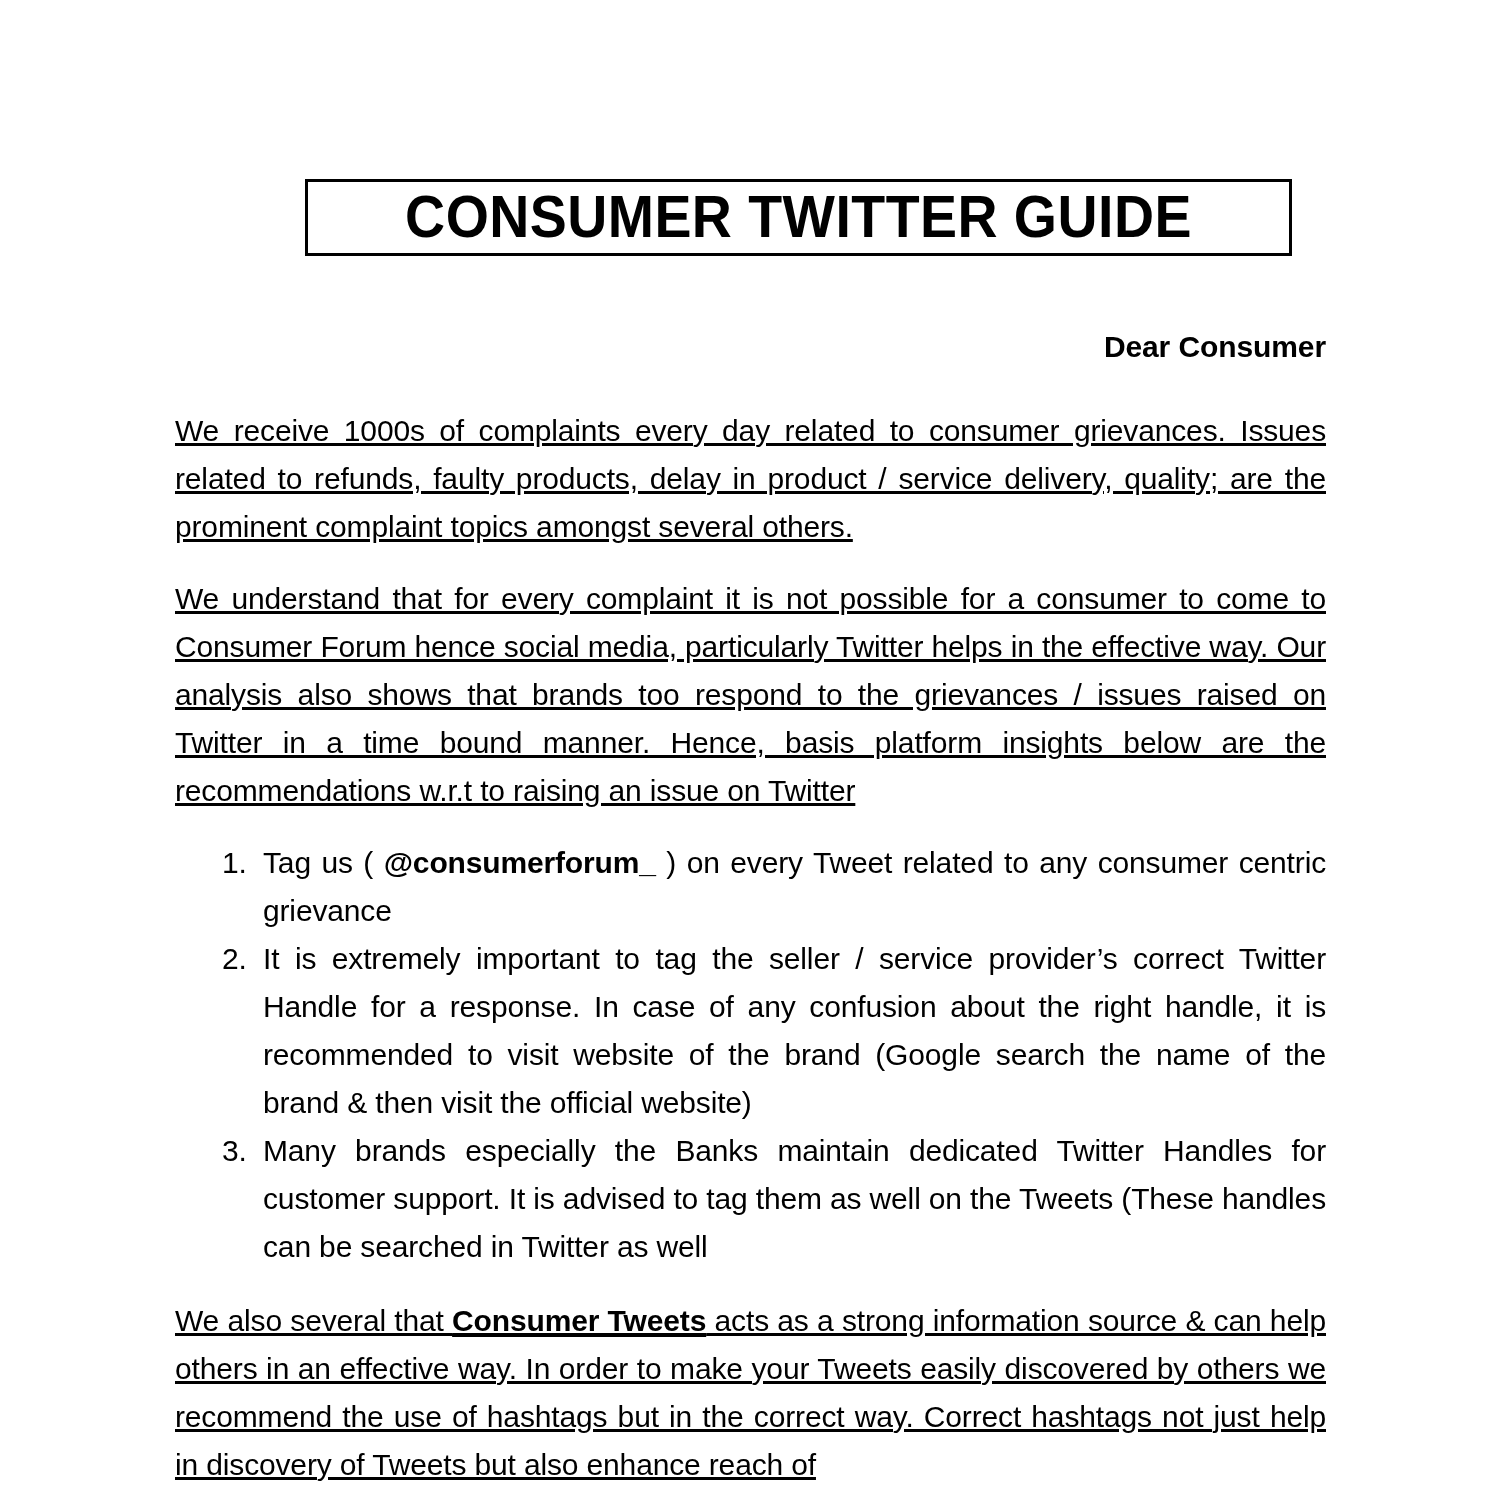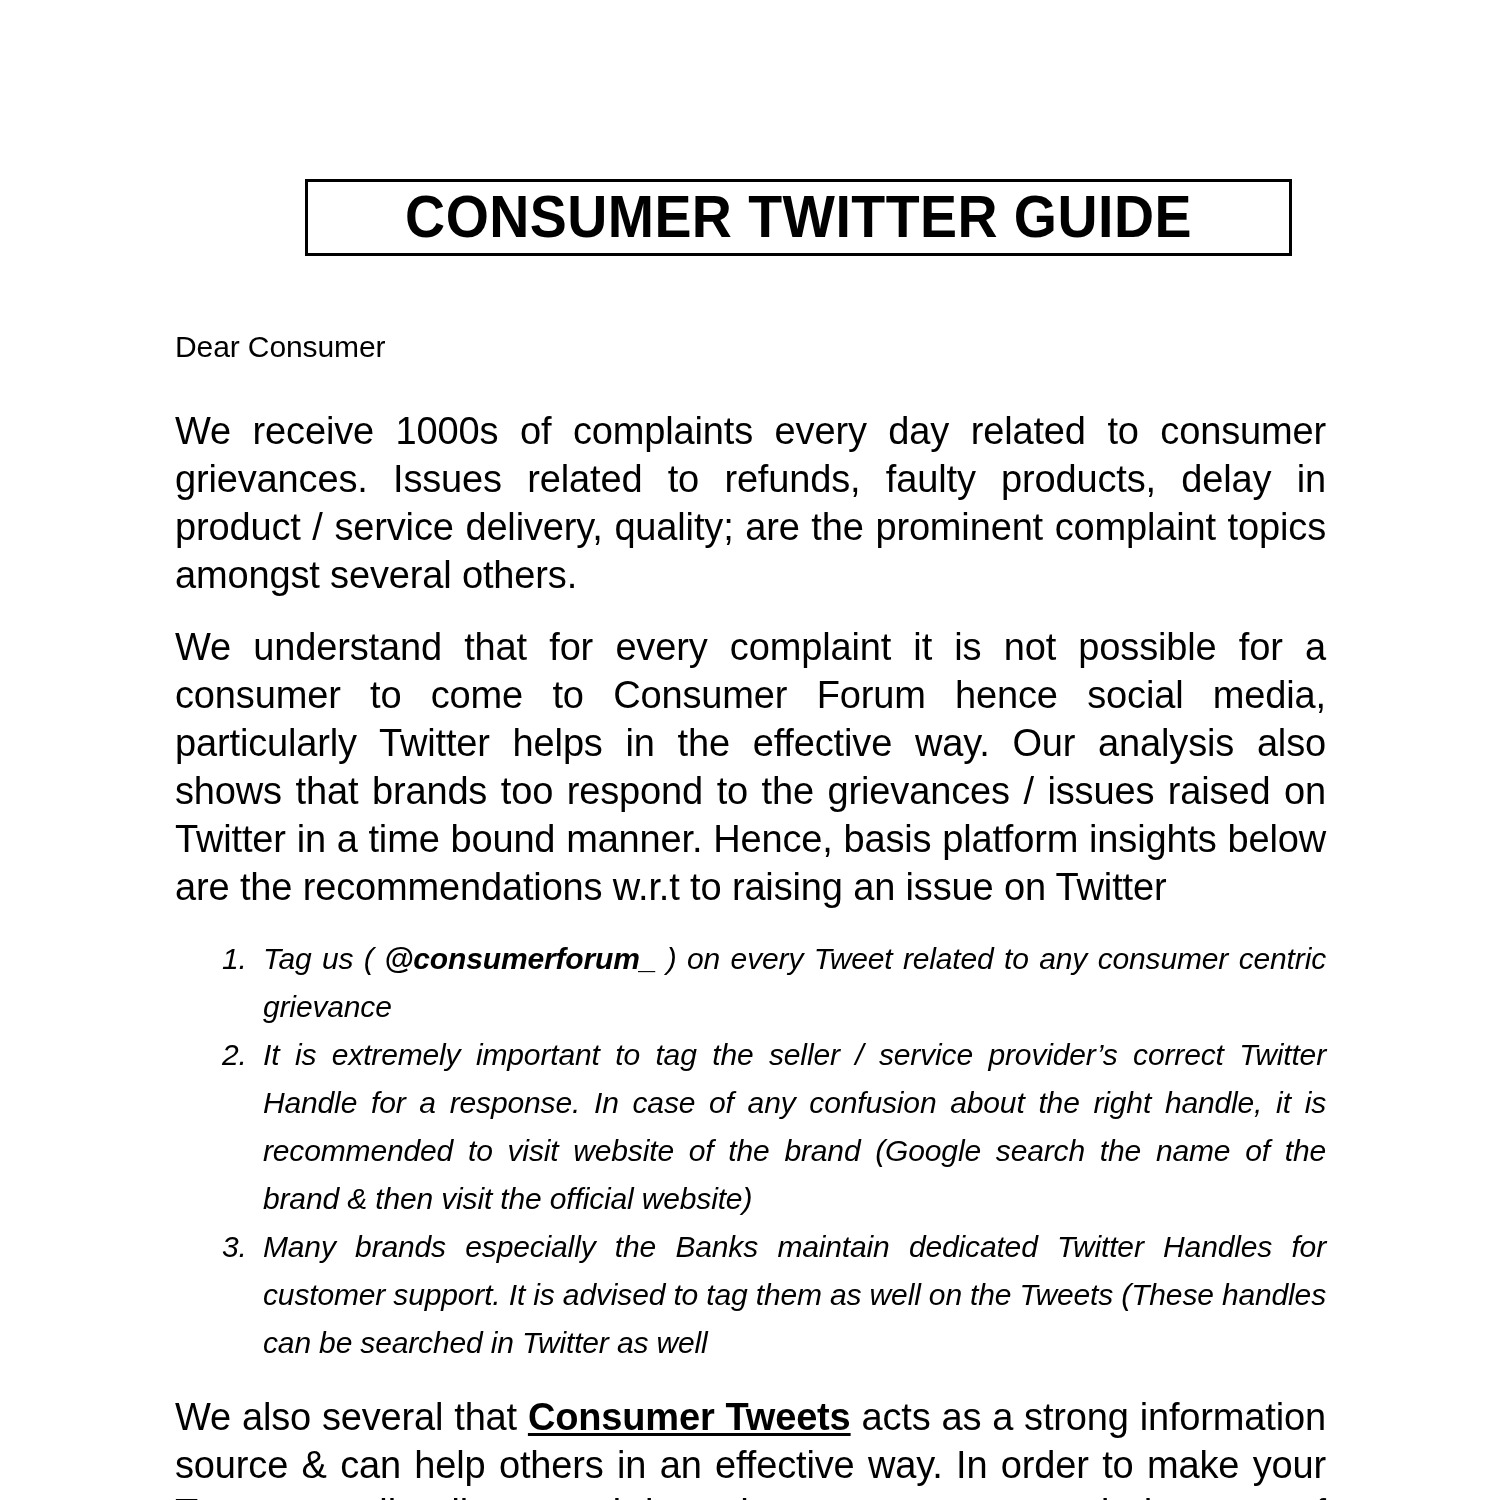"Dear Consumer" .salutation { font-weight: normal -> bold; text-align: none -> right }
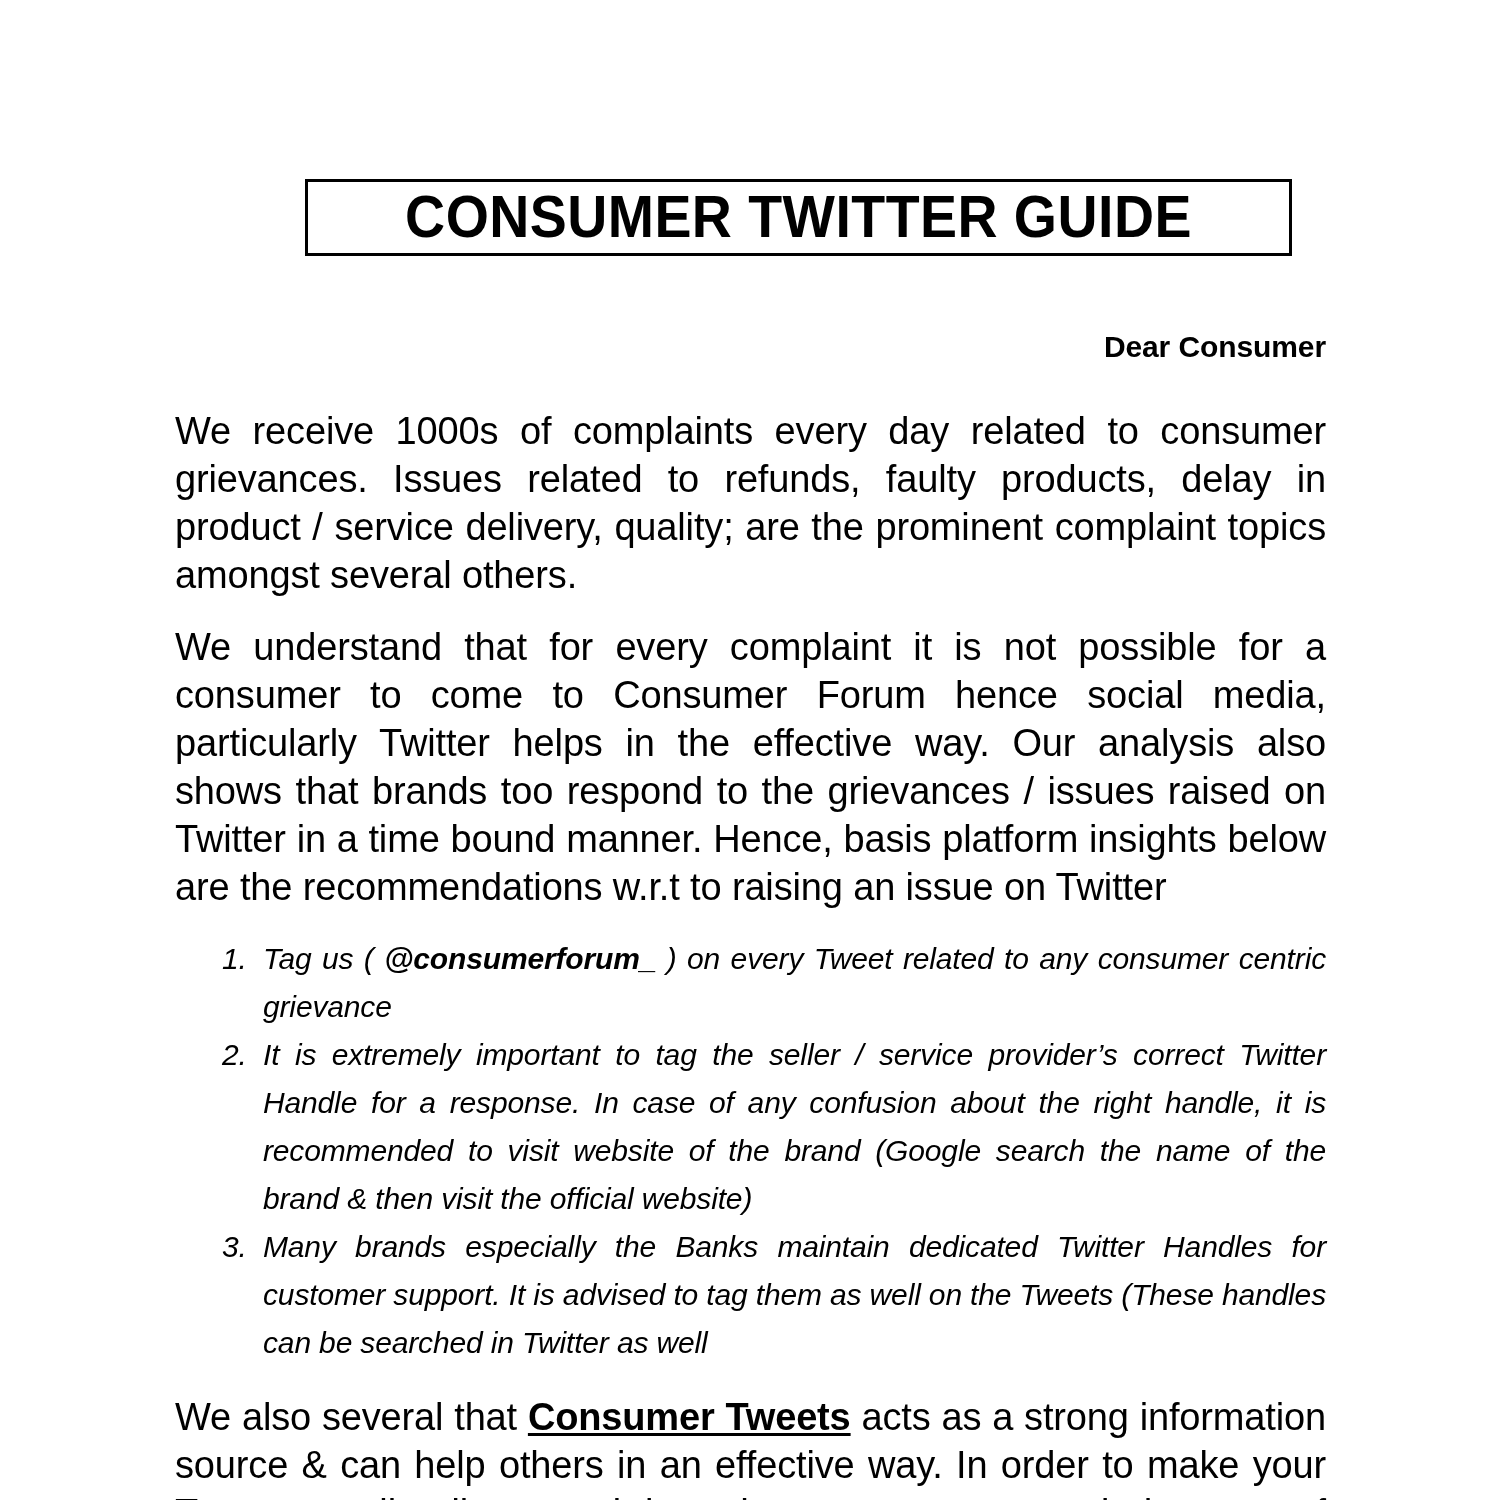"We receive 1000s of complaints" p.para { font-size: 38px -> 30px; text-decoration: none -> underline }
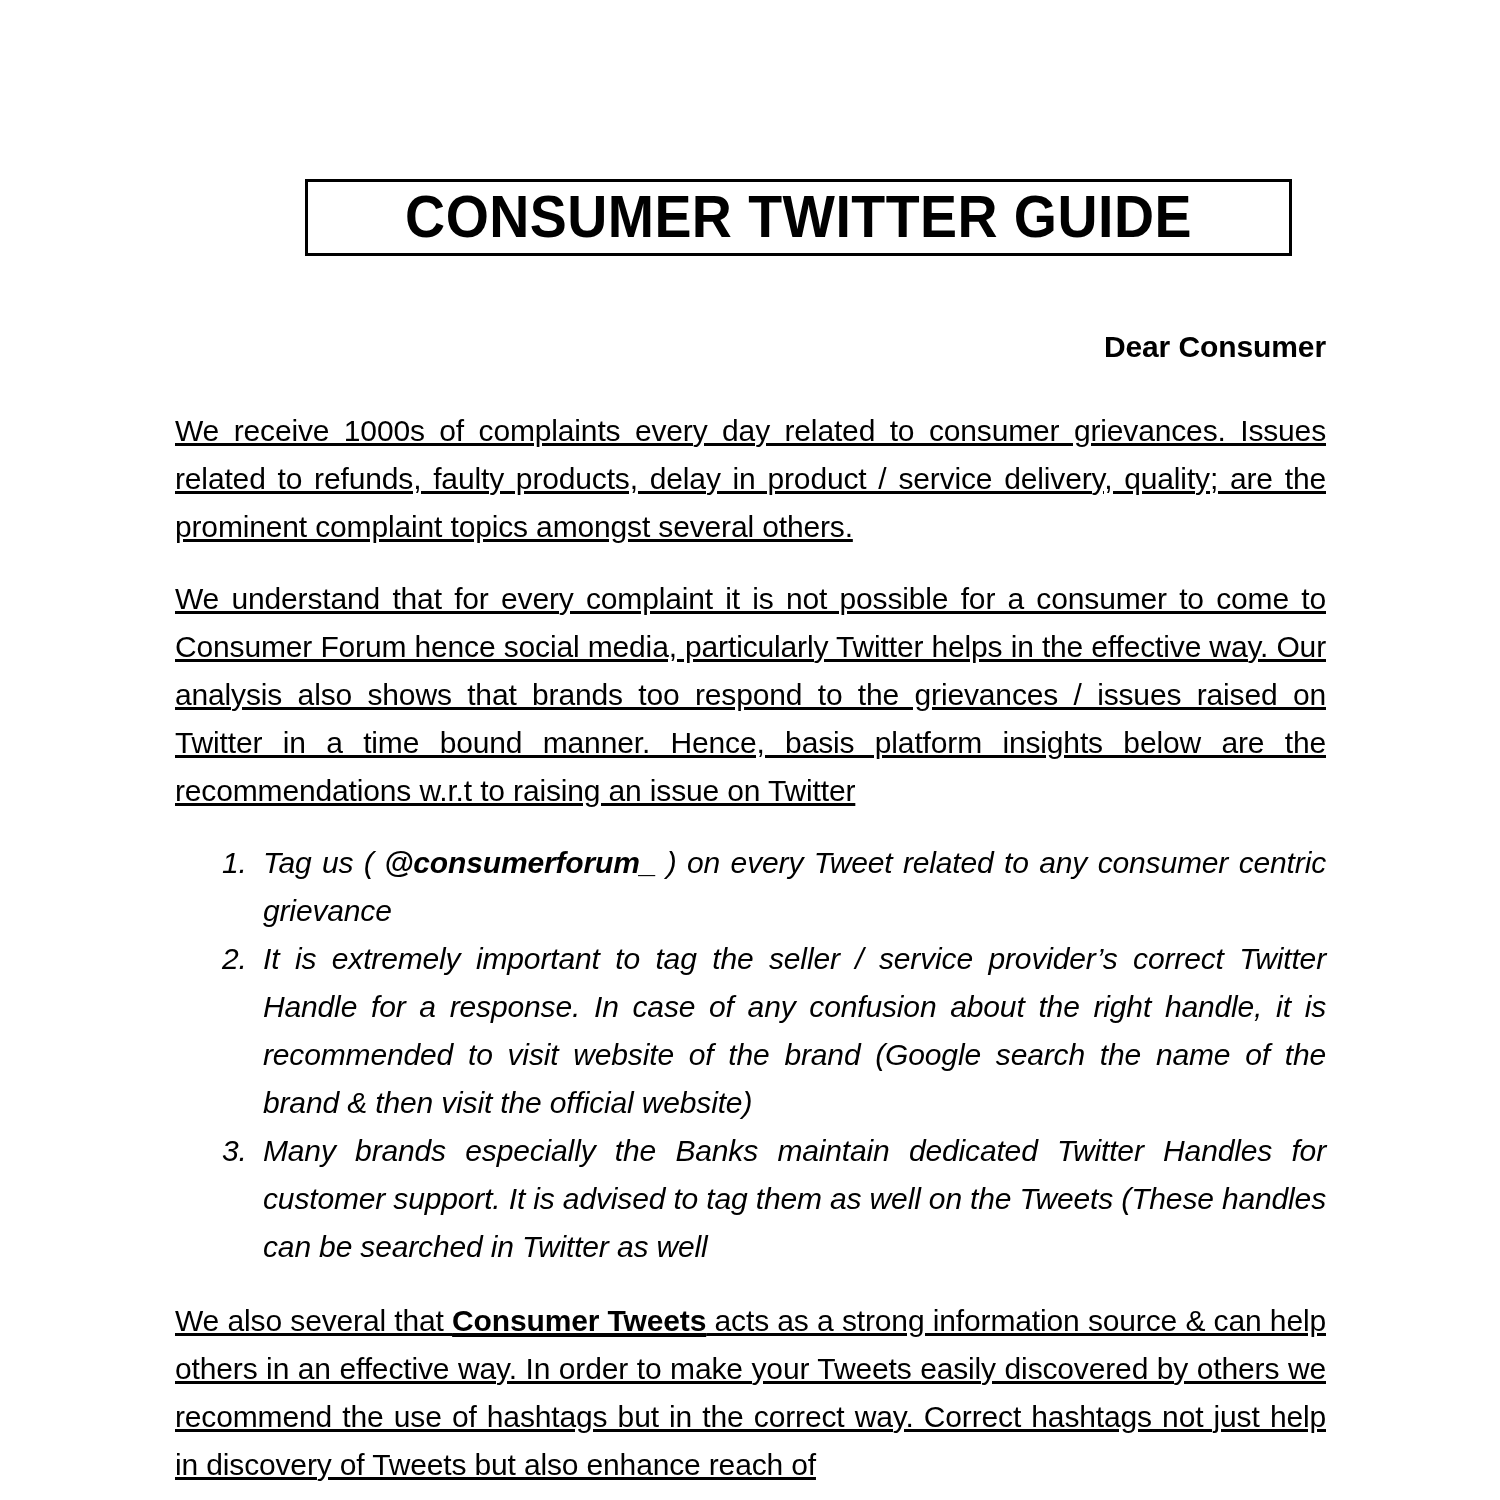"Tag us ( @consumerforum_ )" ol.guide-list > li { font-style: italic -> none }
